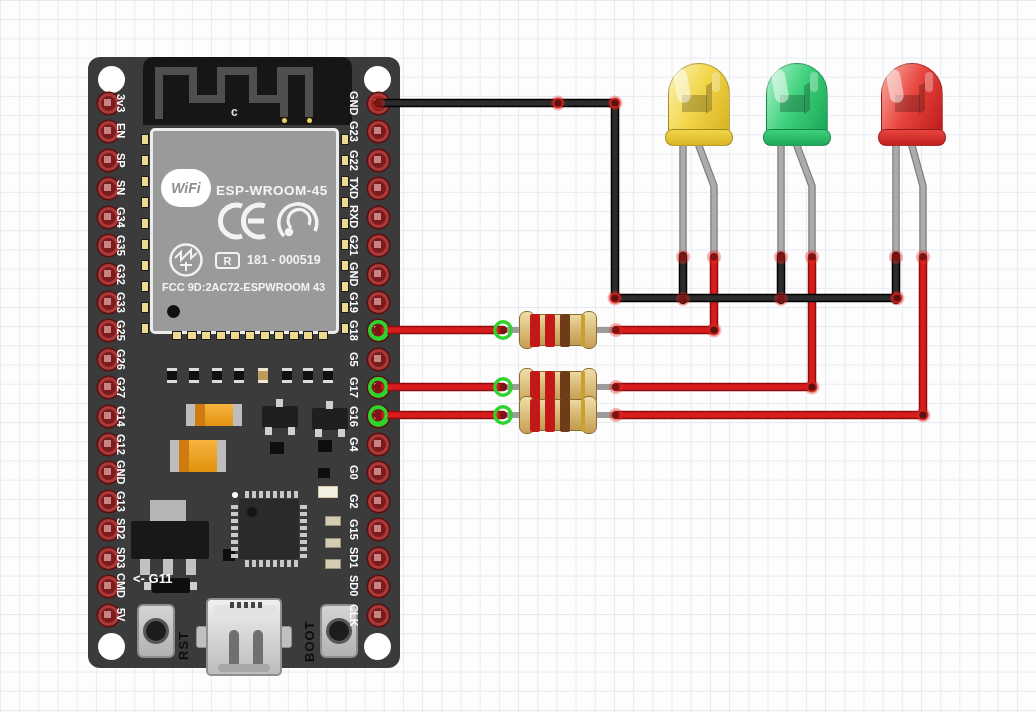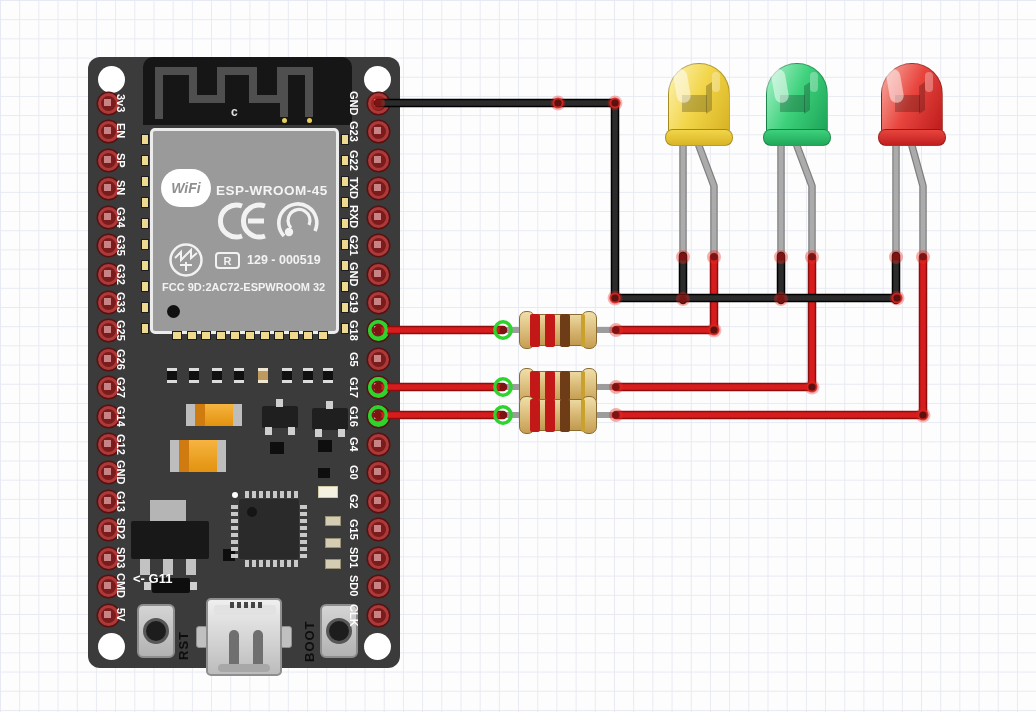"129 - 000519" div { text: 129 -> 181 }
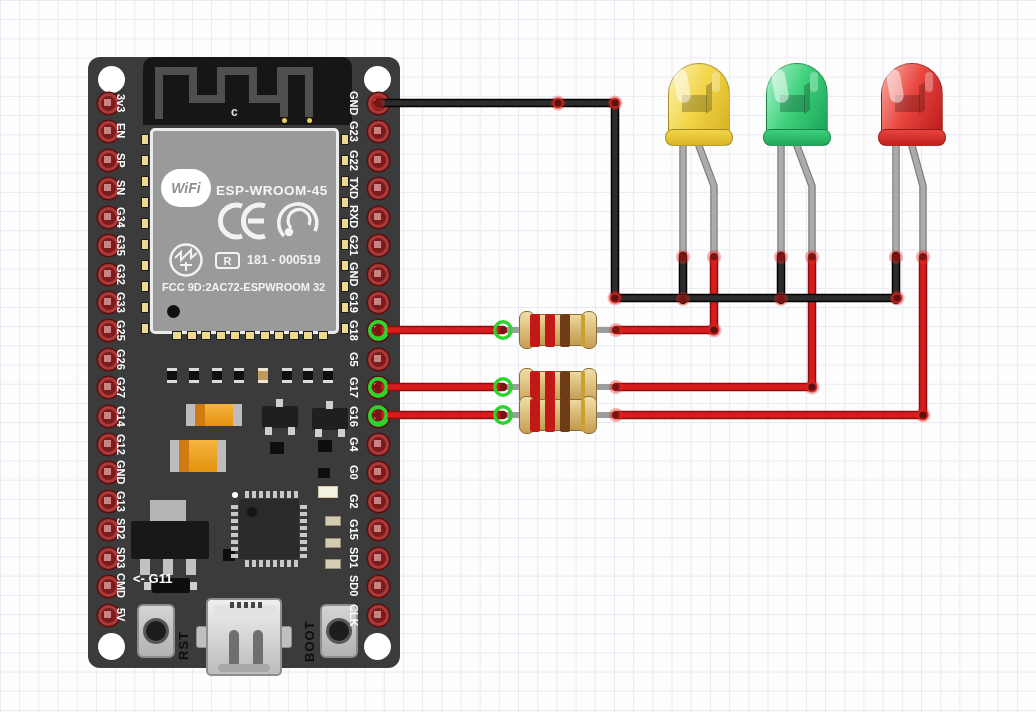"FCC 9D:2AC72-ESPWROOM 32" div { text: 32 -> 43 }
